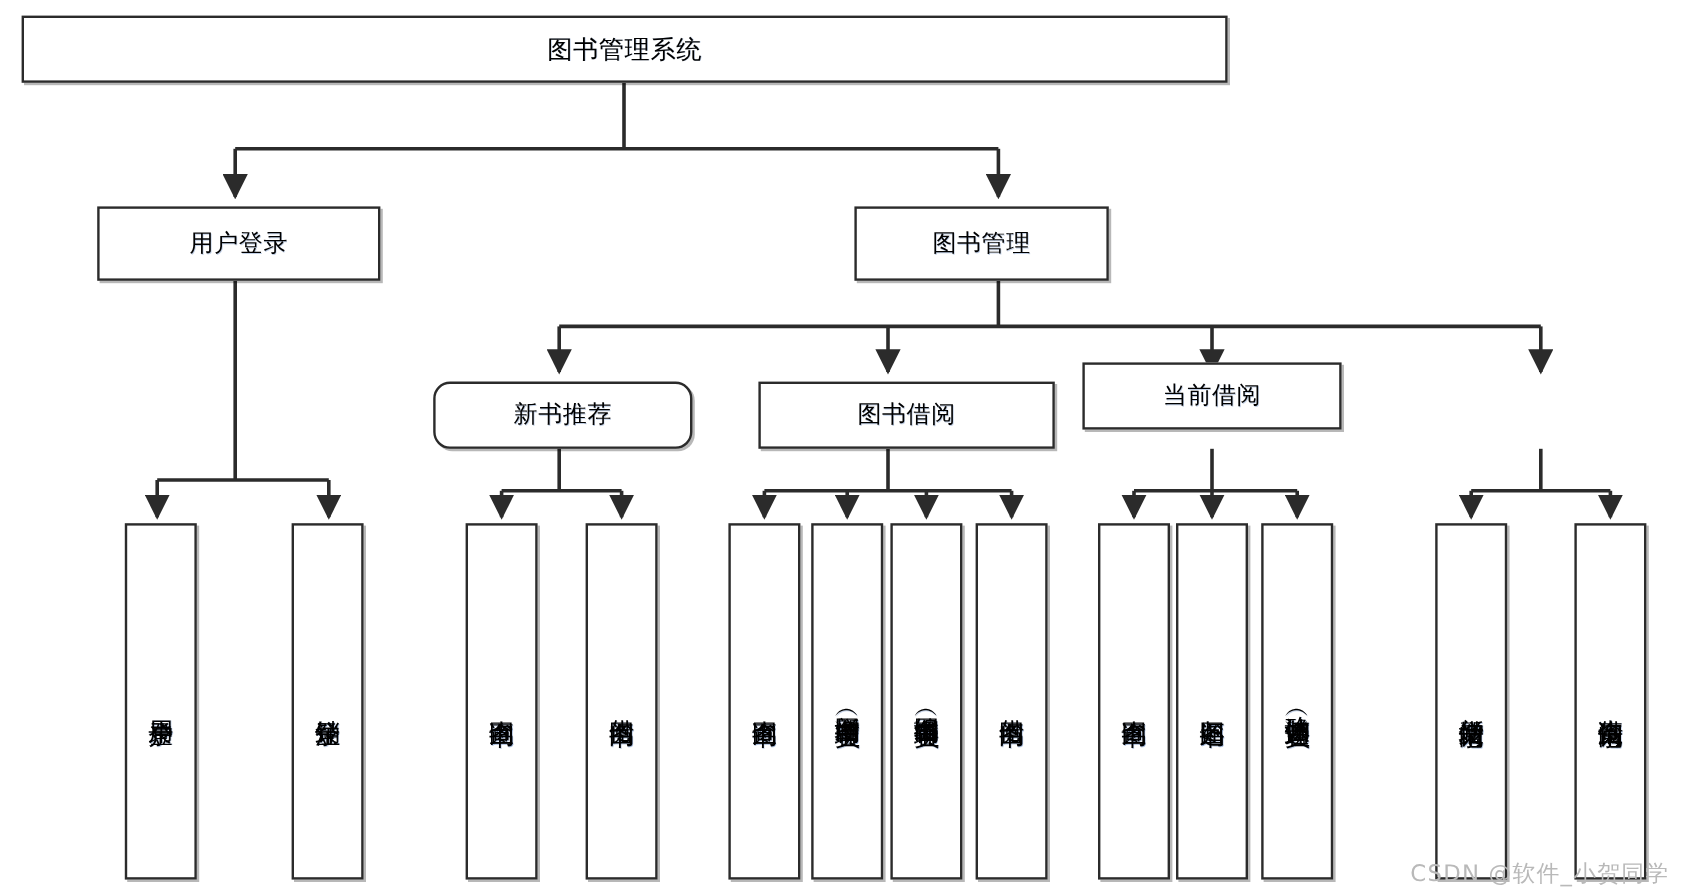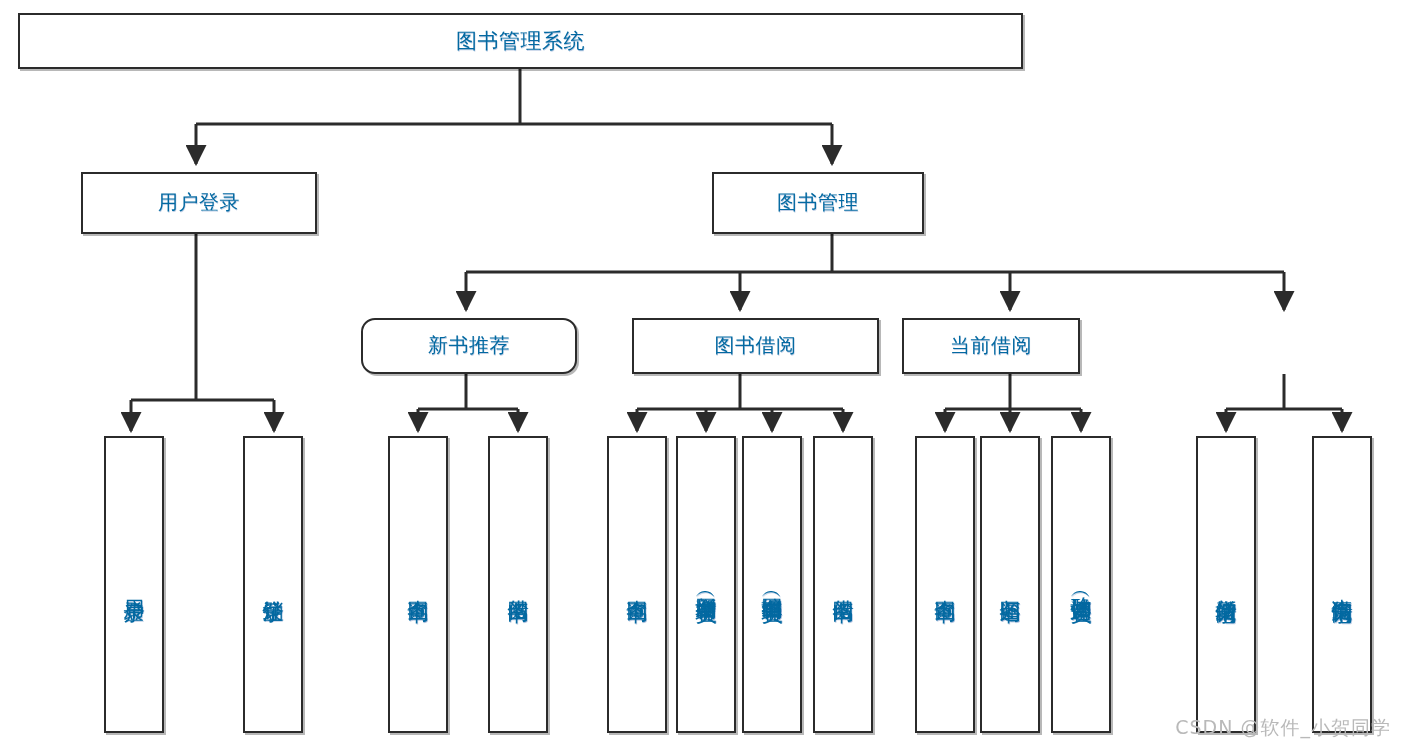"图书管理系统" .node .label { color: #0369a1 -> #000000 }
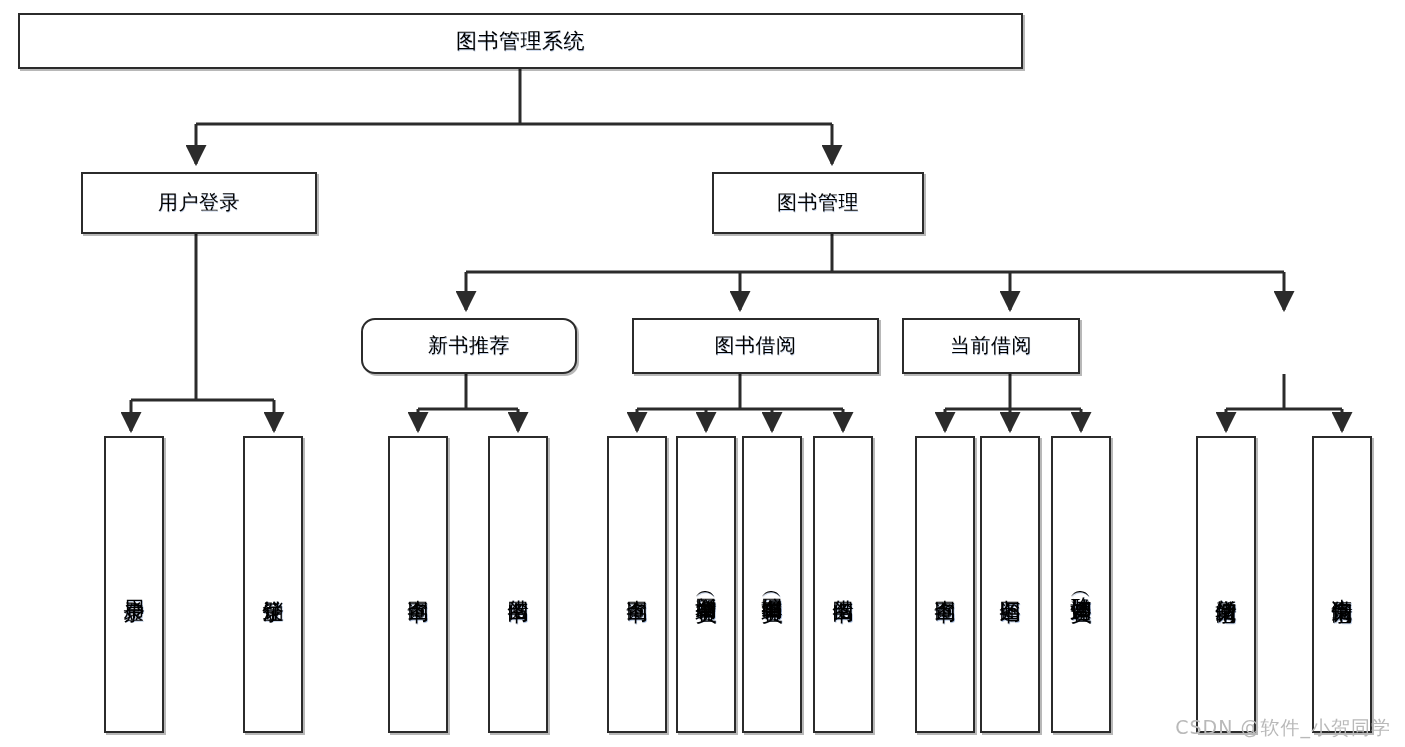"当前借阅" div.node { top: 318px -> 302px; width: 178px -> 216px }
